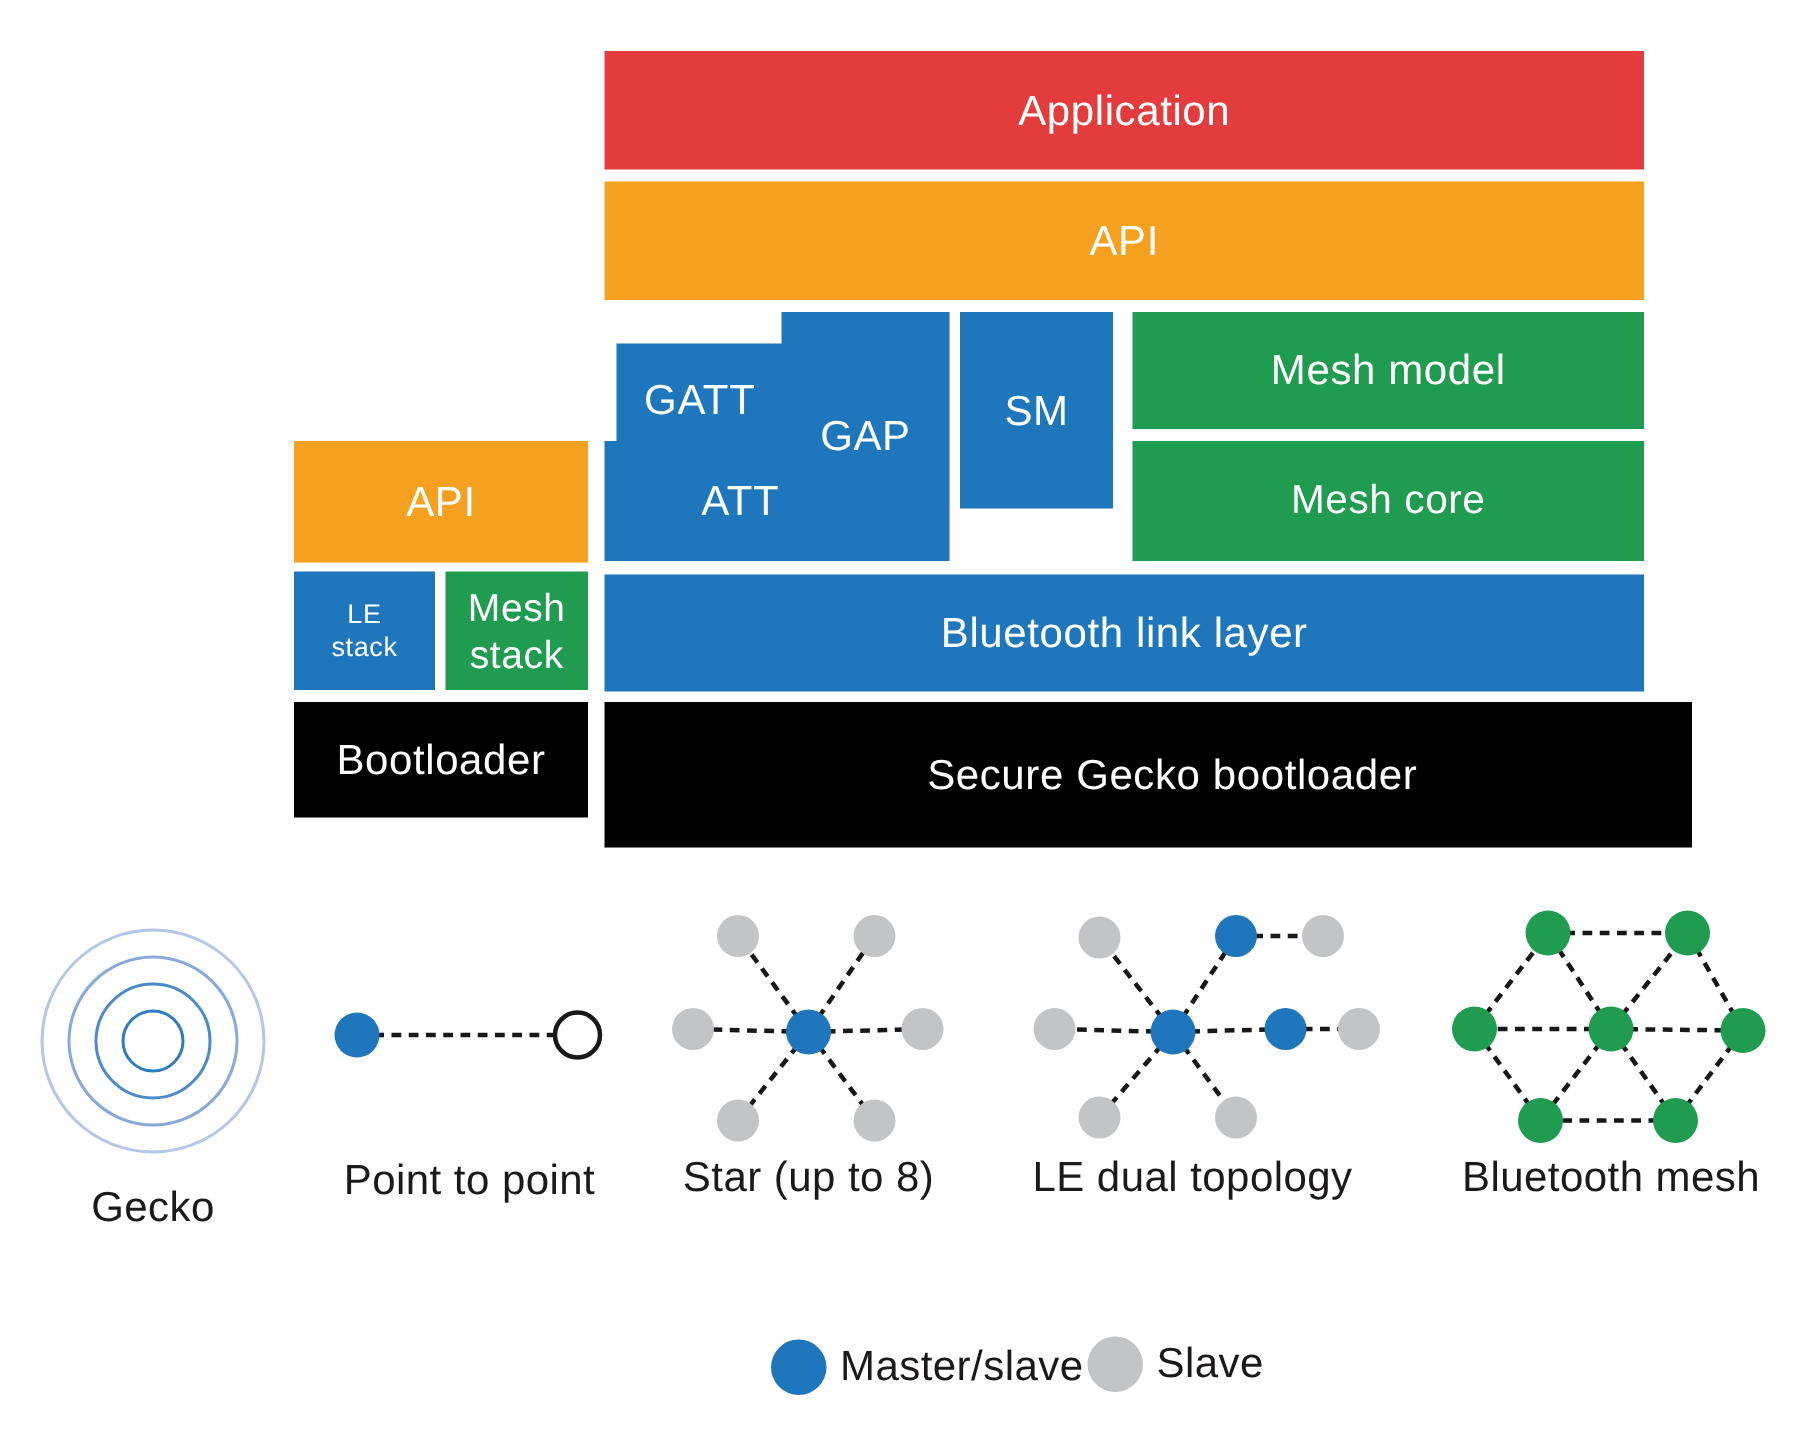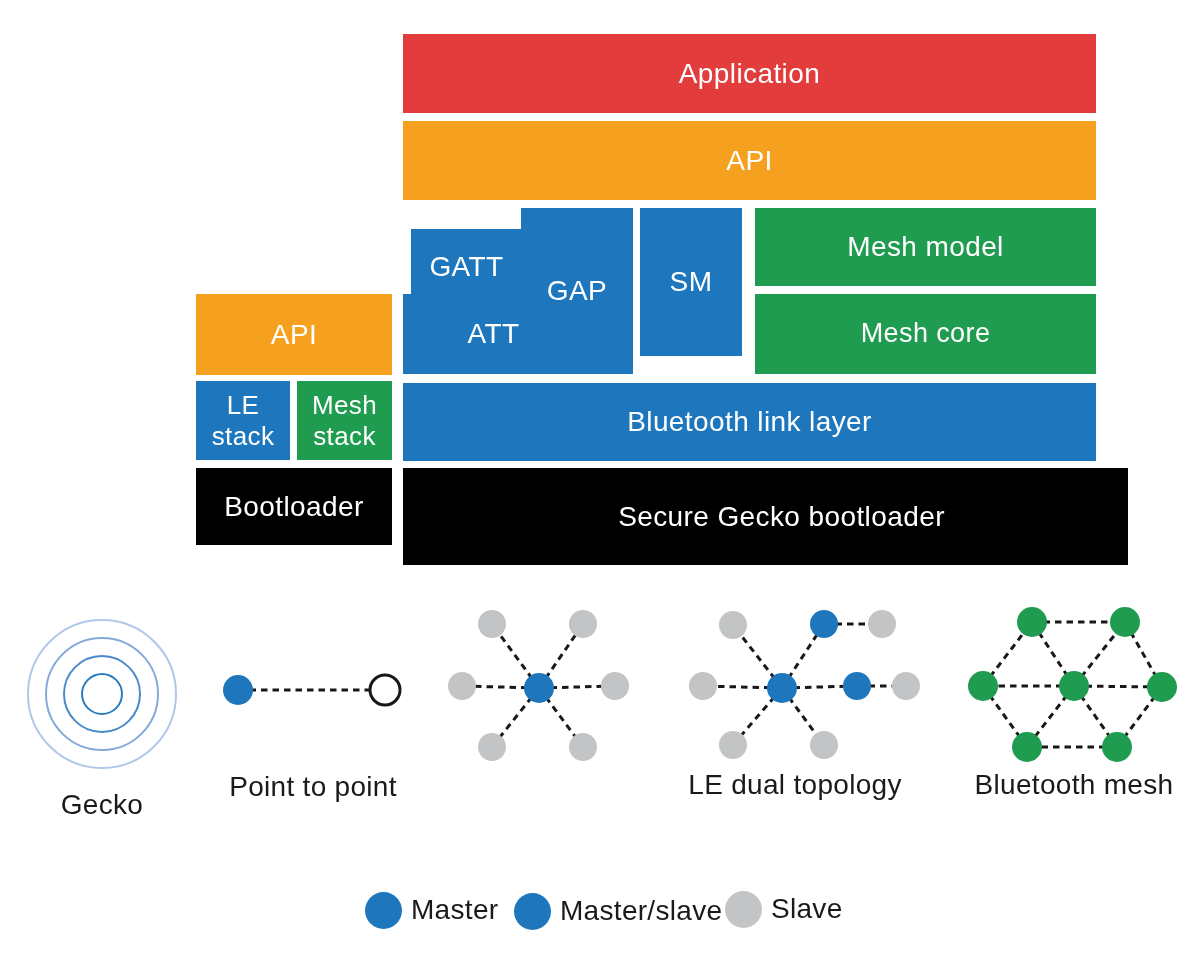"SM" .b-sm { height: 148px -> 131px }
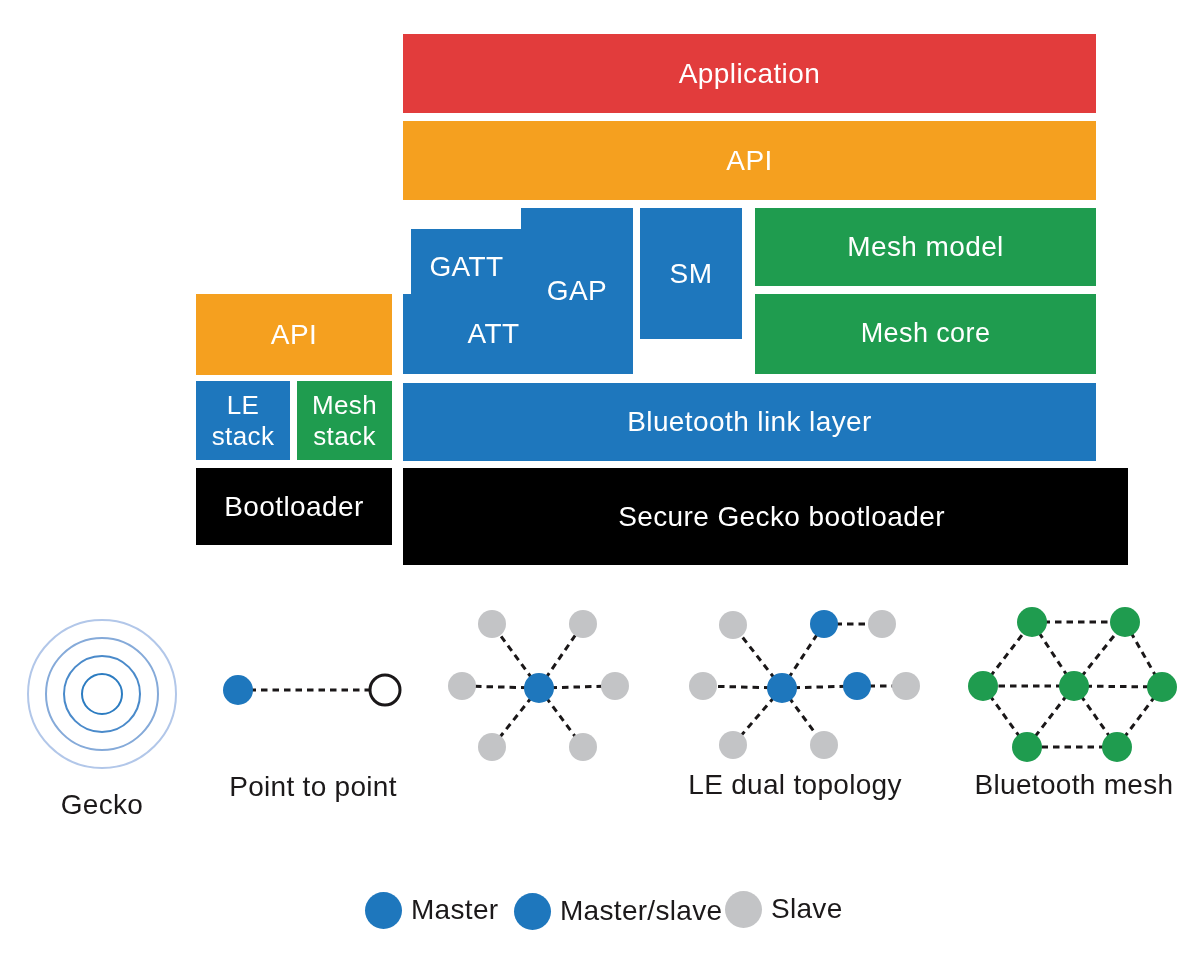"LE" .b-le { font-size: 26px -> 18px }
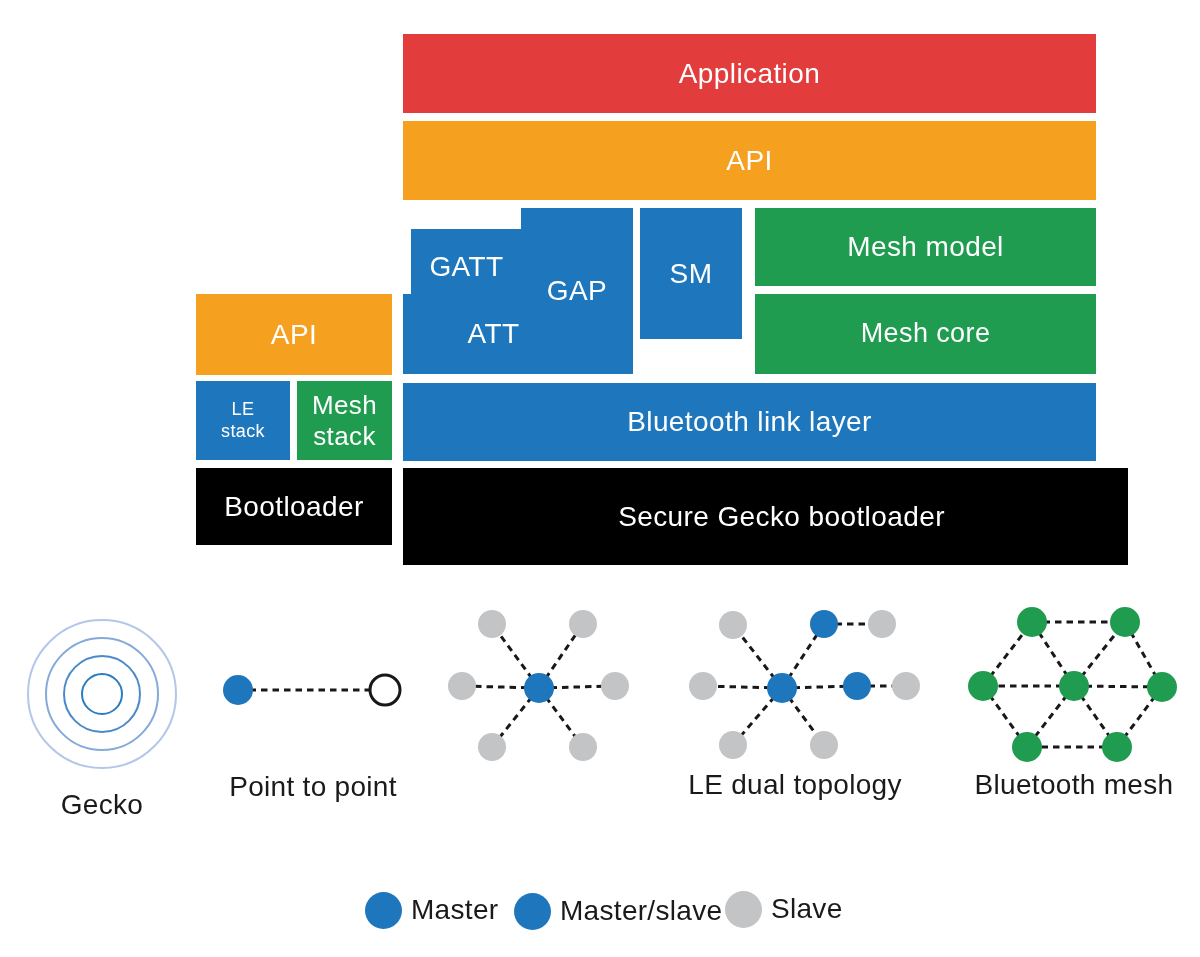"Star (up to 8)" div.topo-label { html: none -> <div>Star (up to 8)</div> }
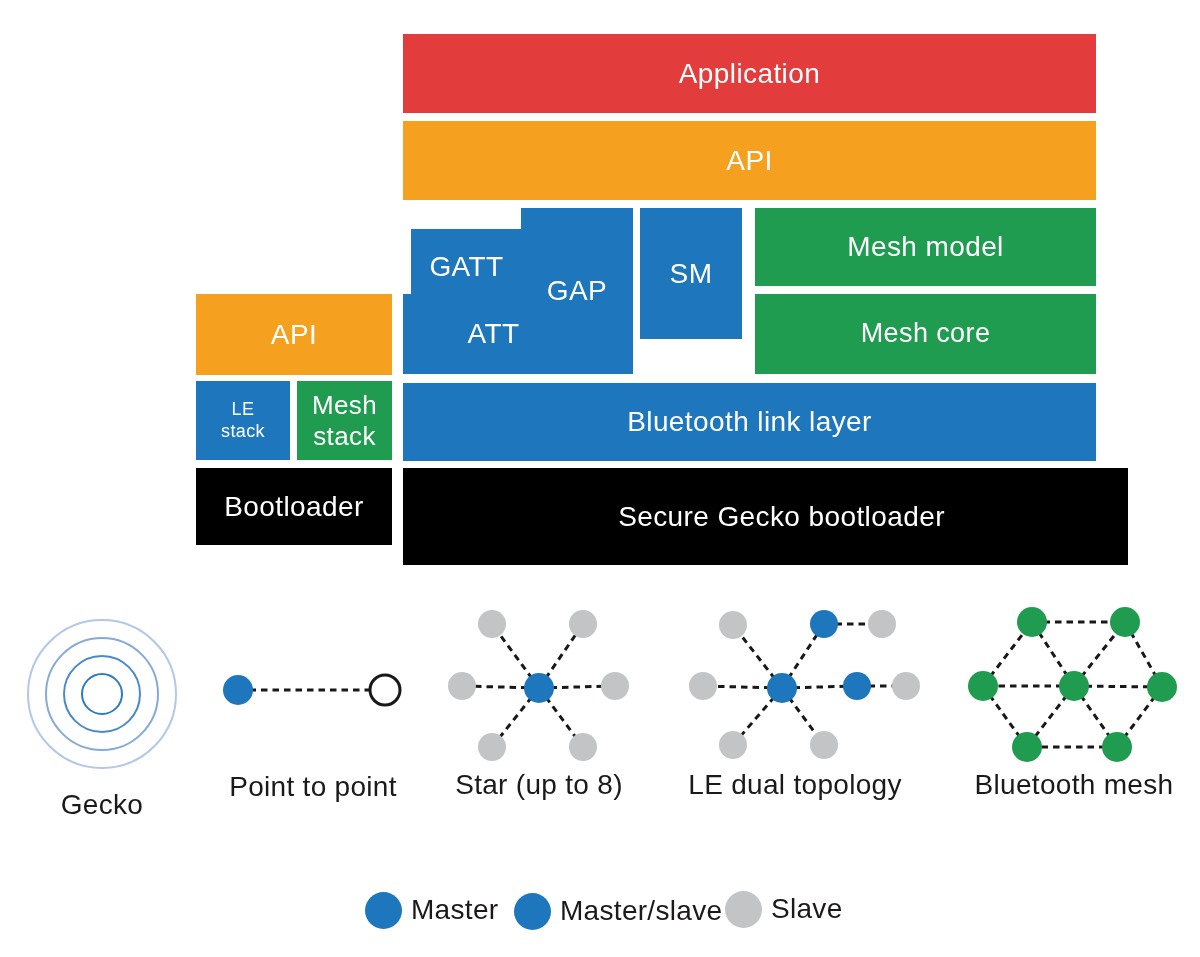"Master" div.legend-item { html: <div> <span></span> <span>Master</span> </div> -> none }
